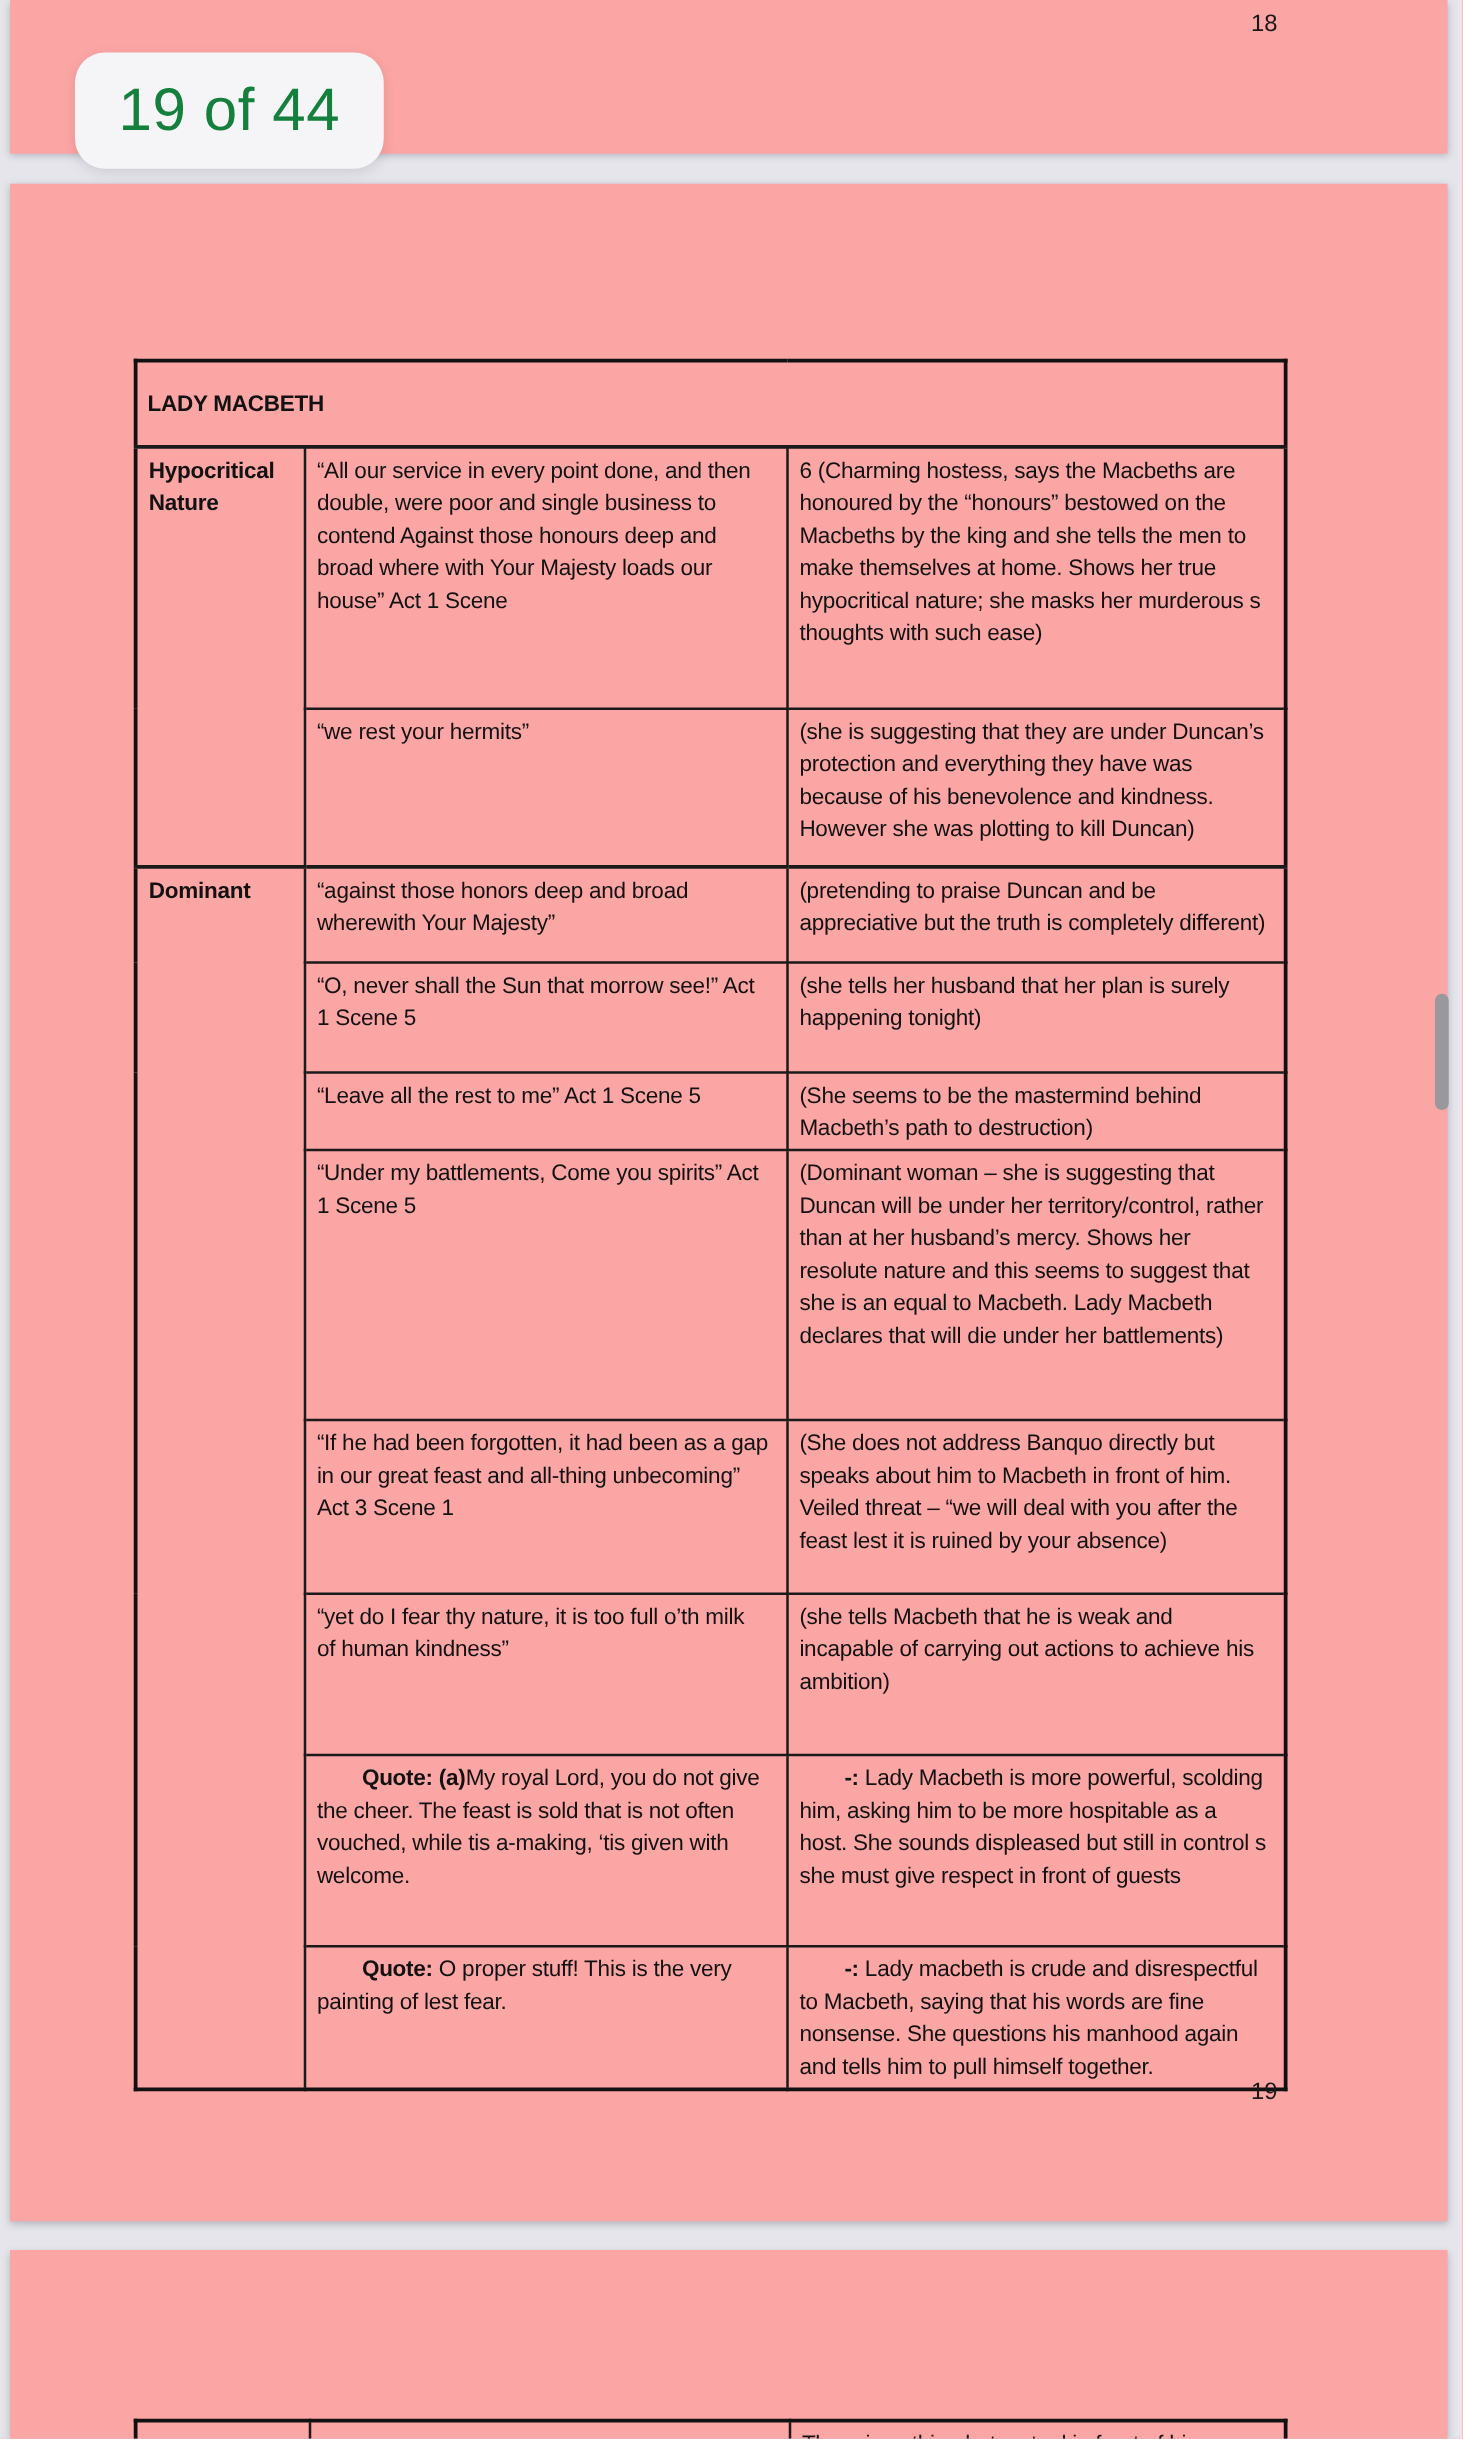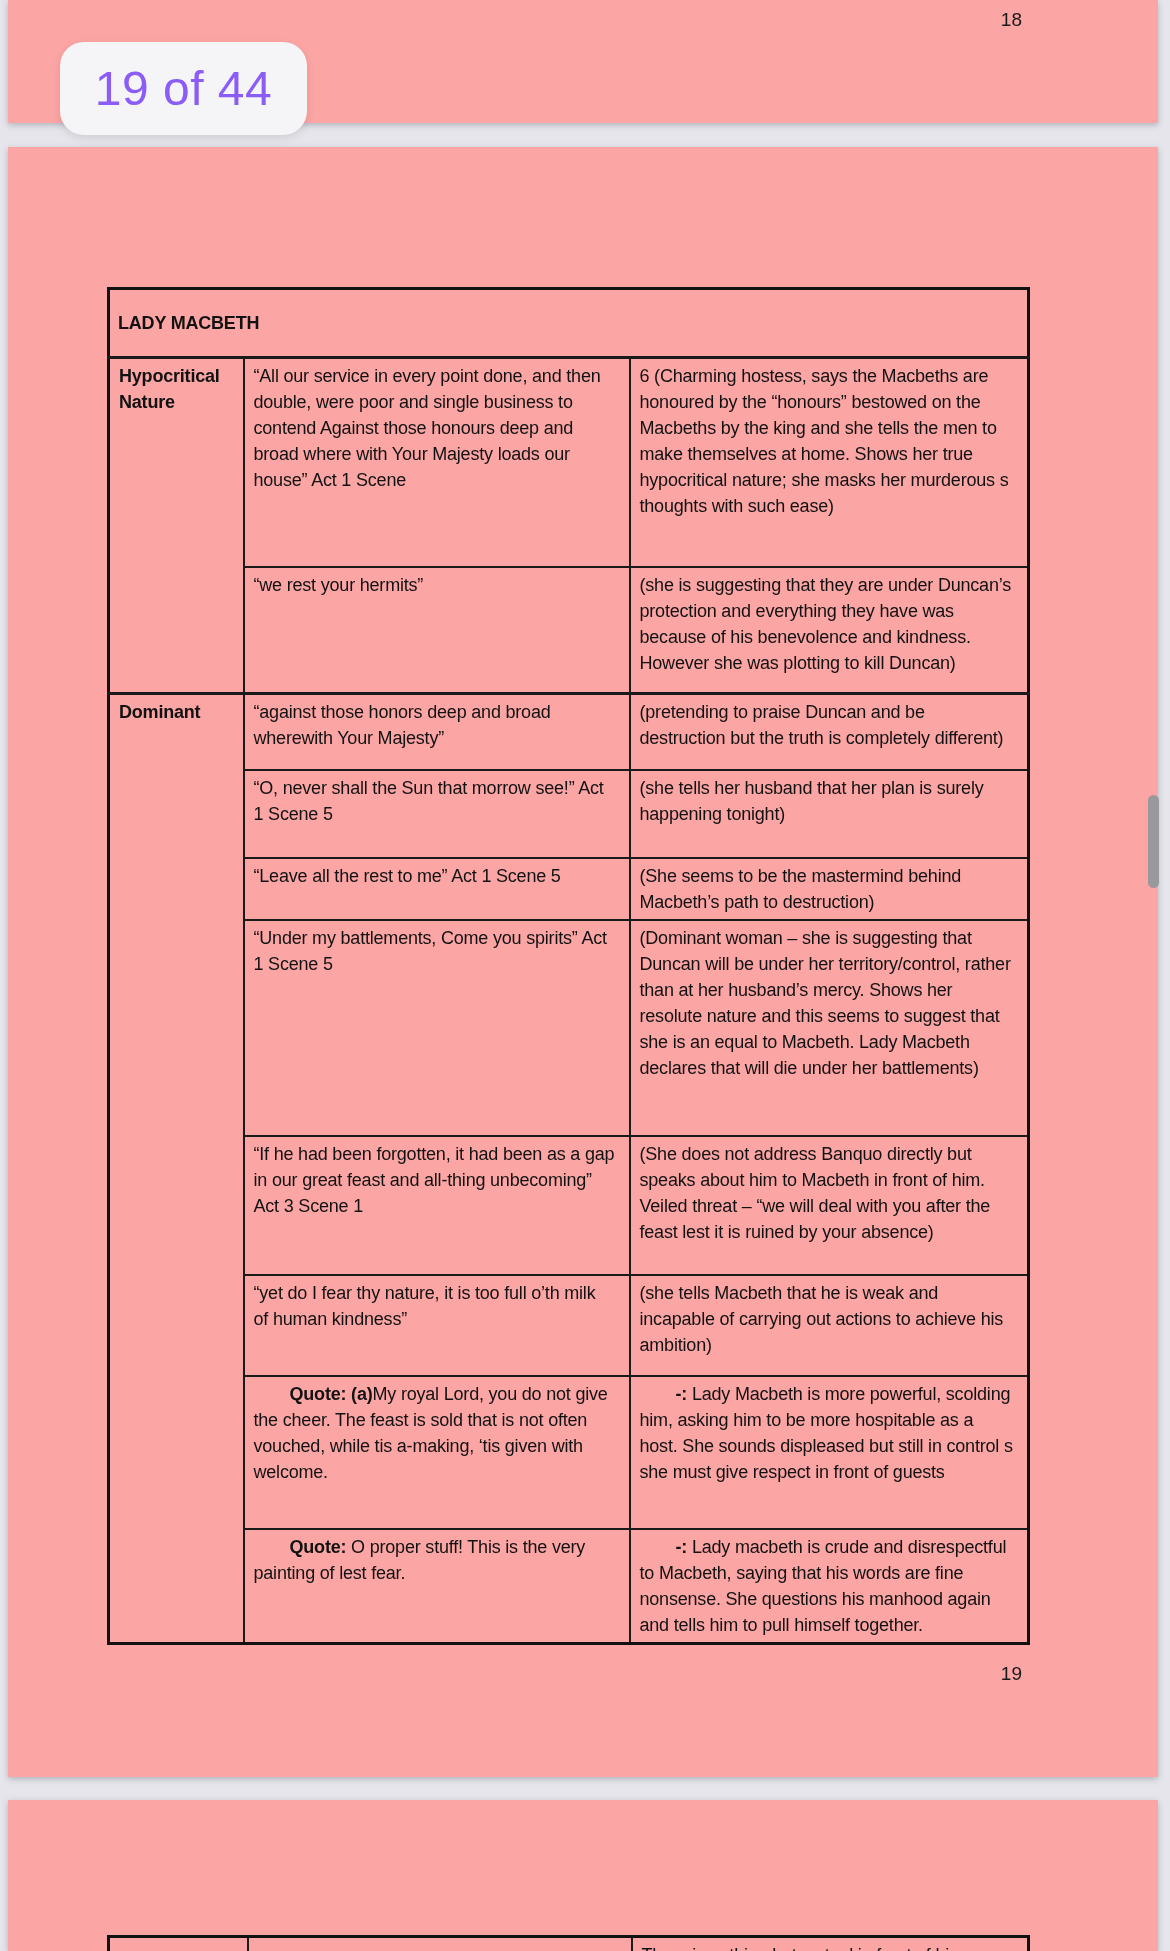"19 of 44" .page-indicator span { color: #8b5cf6 -> #15803d }
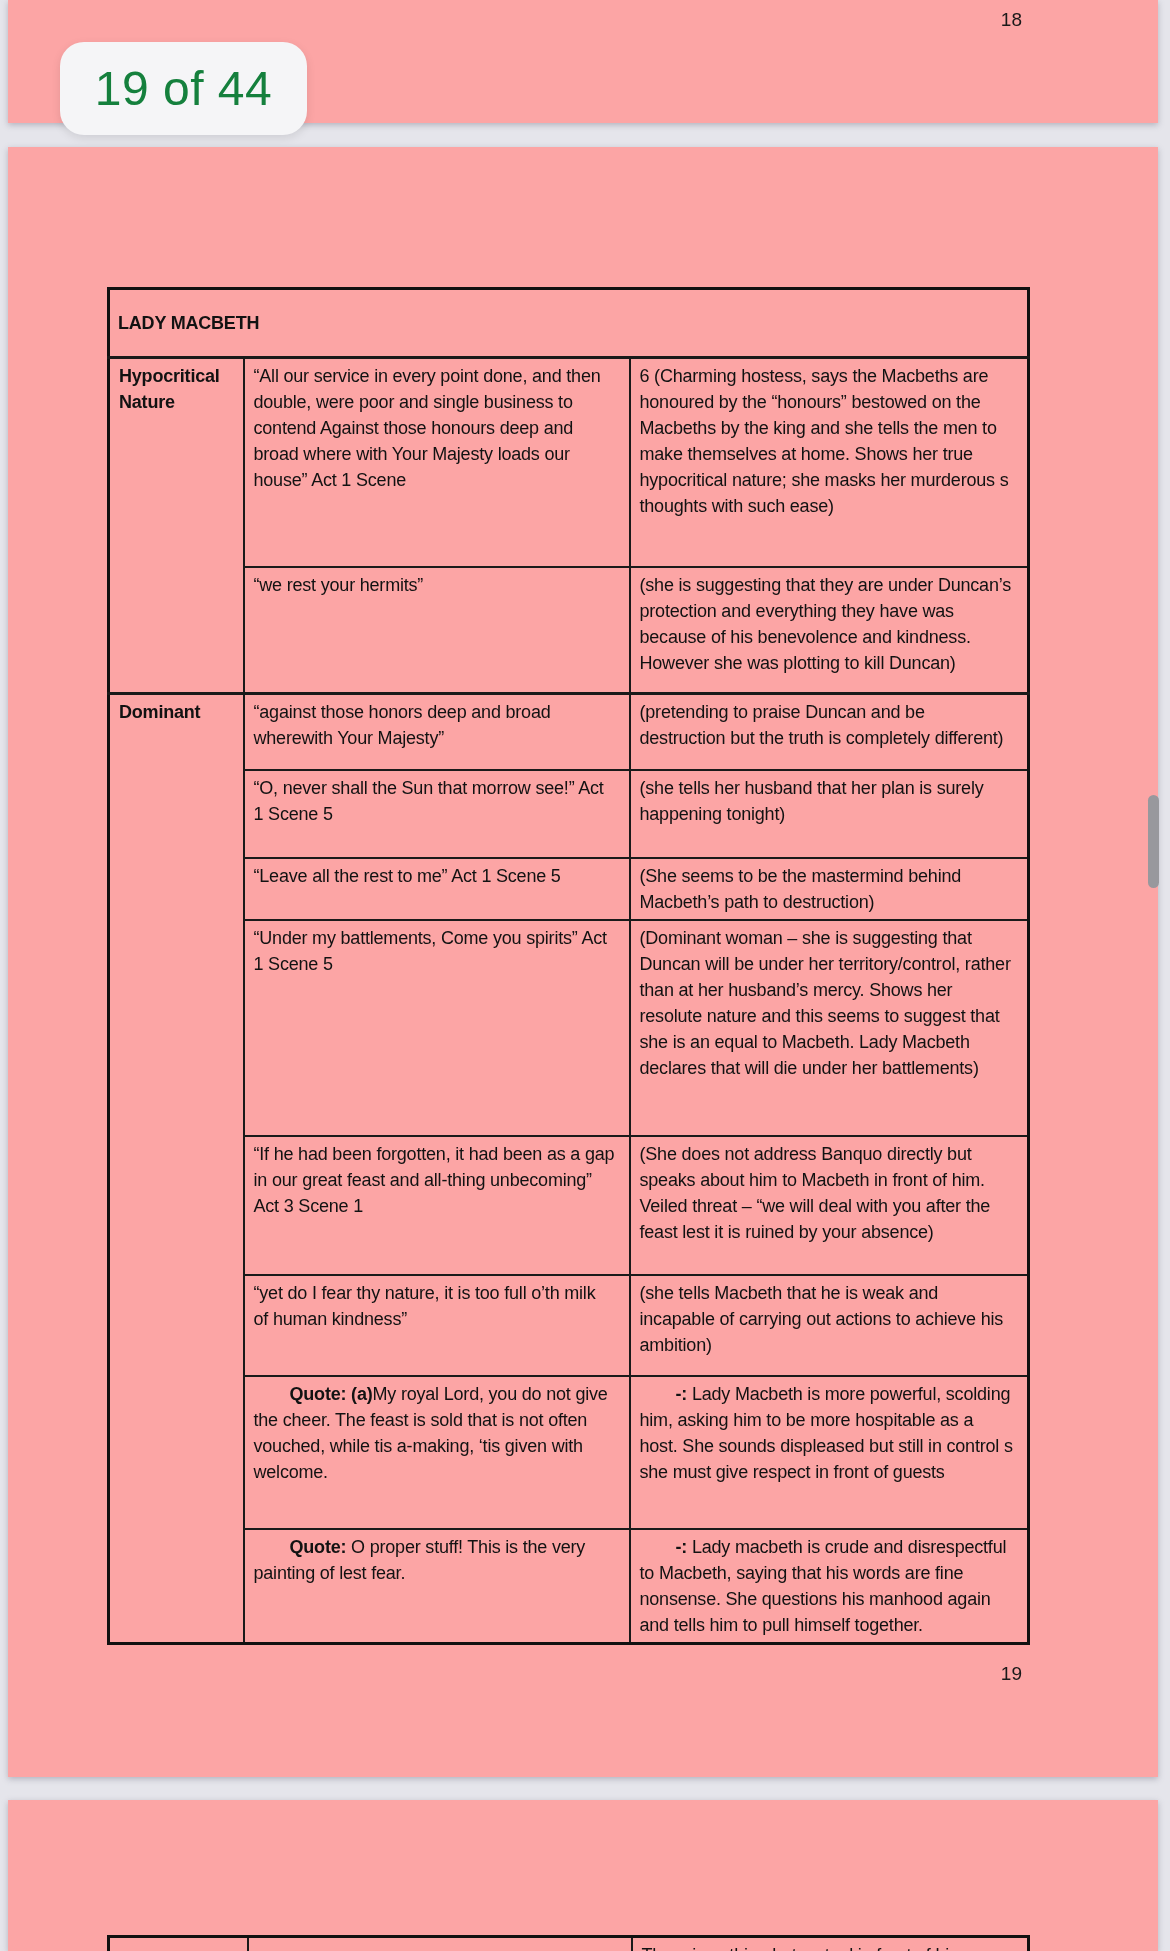"(pretending to praise Duncan and" span { text: destruction -> appreciative }
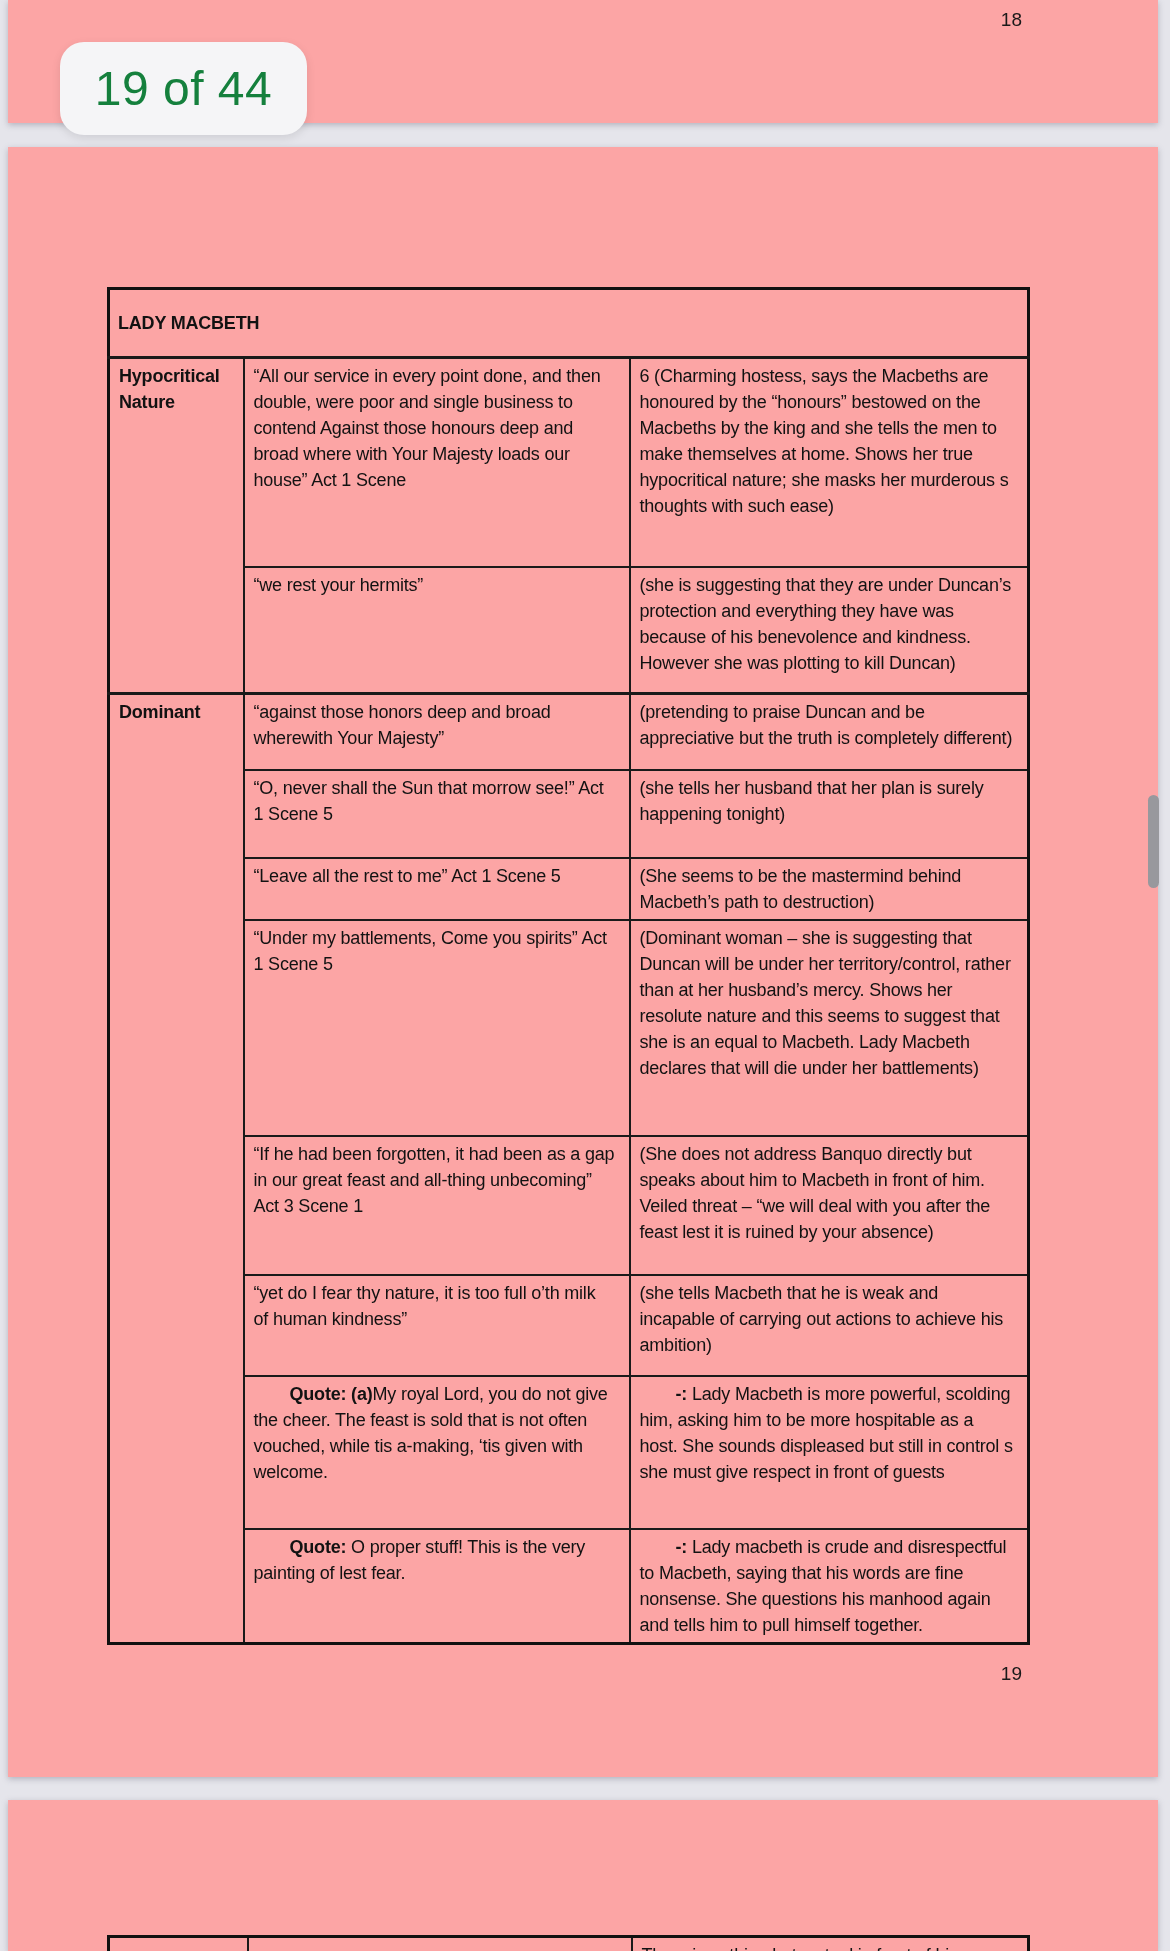"“yet do I fear thy" .rh8 { height: 101px -> 129px }
